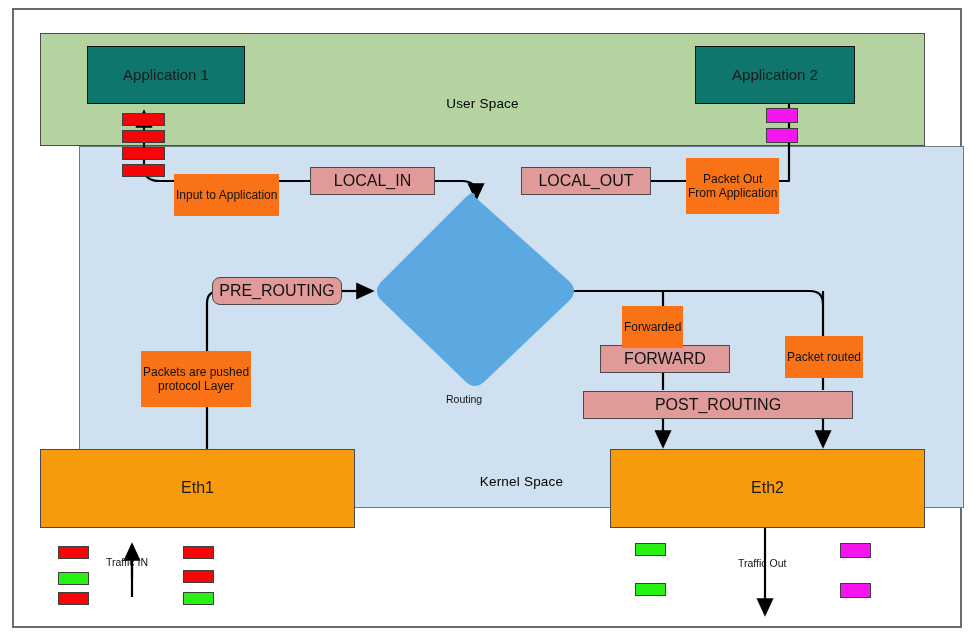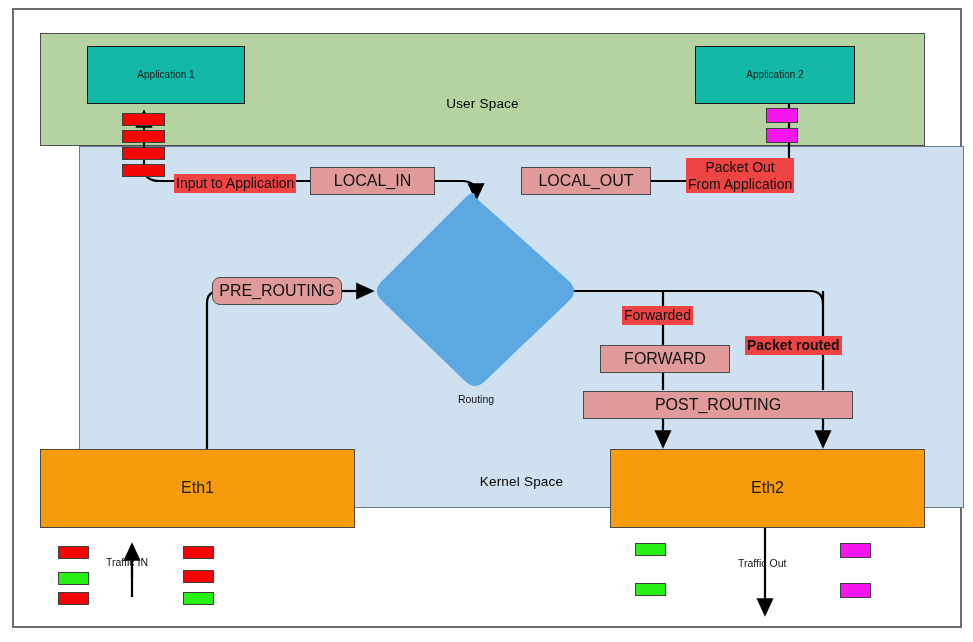"Application 1" .app-box { background: #14b8a6 -> #0f766e; font-size: 10px -> 15px }
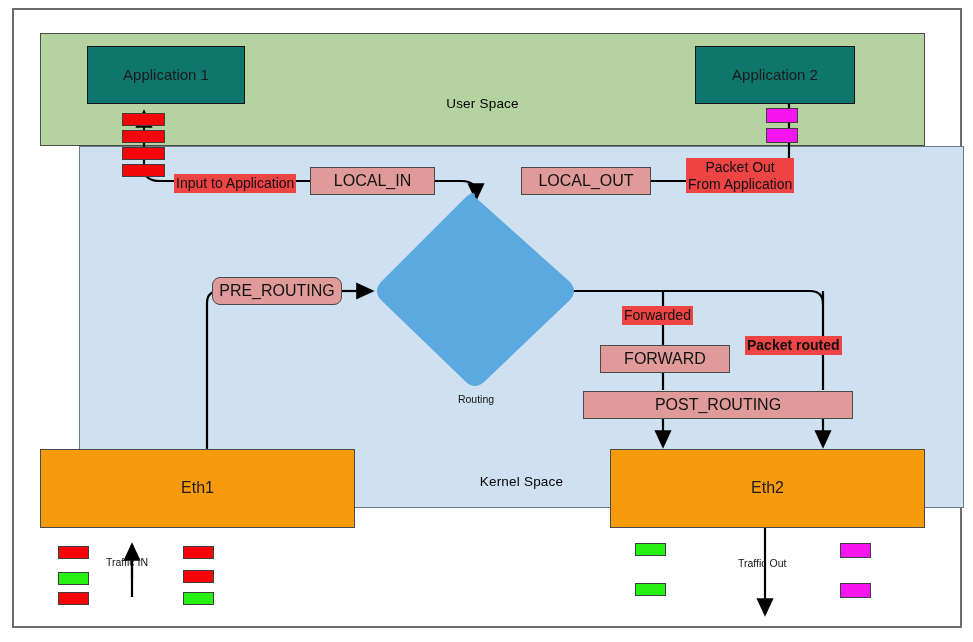"Packet Out" .edge-label { background: #ef4444 -> #f97316; font-size: 14px -> 12px; padding: 1px 2px -> 14px 2px }
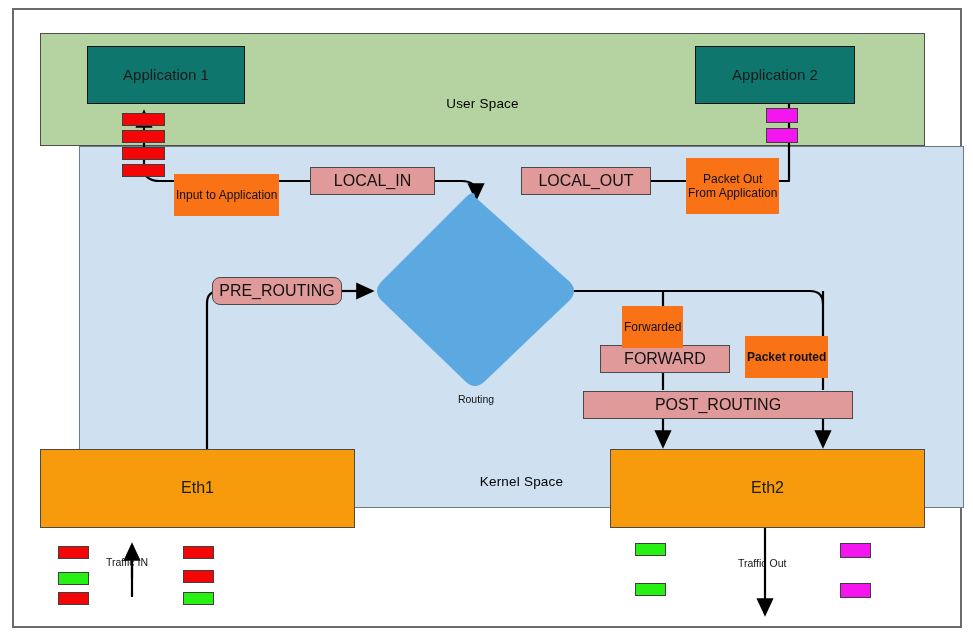"Packet routed" span.edge-label { font-weight: bold -> none; left: 745px -> 785px }
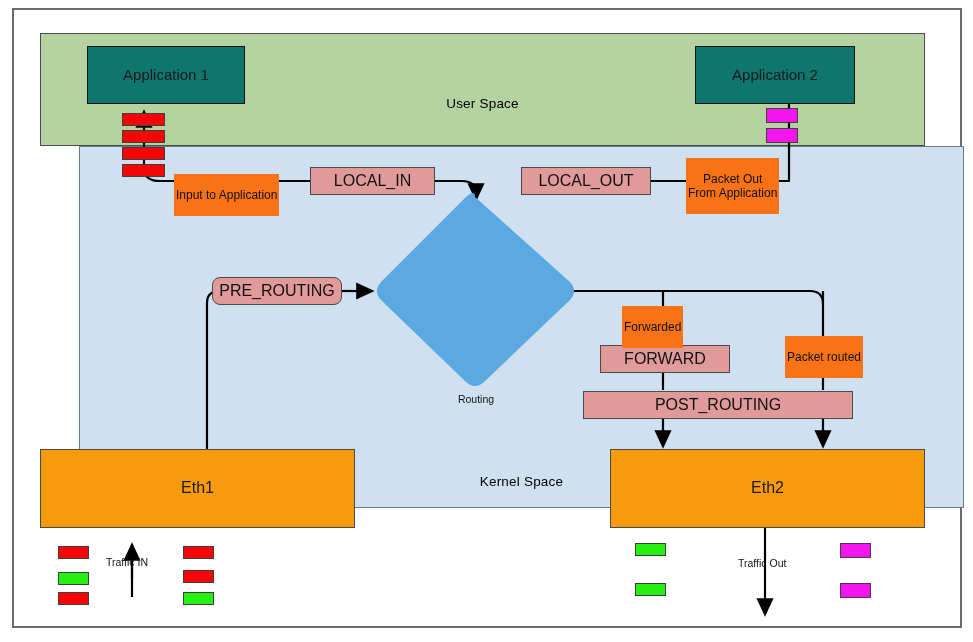"Packets are pushed" span.edge-label { html: none -> <span>Packets are pushed protocol Layer</span> }
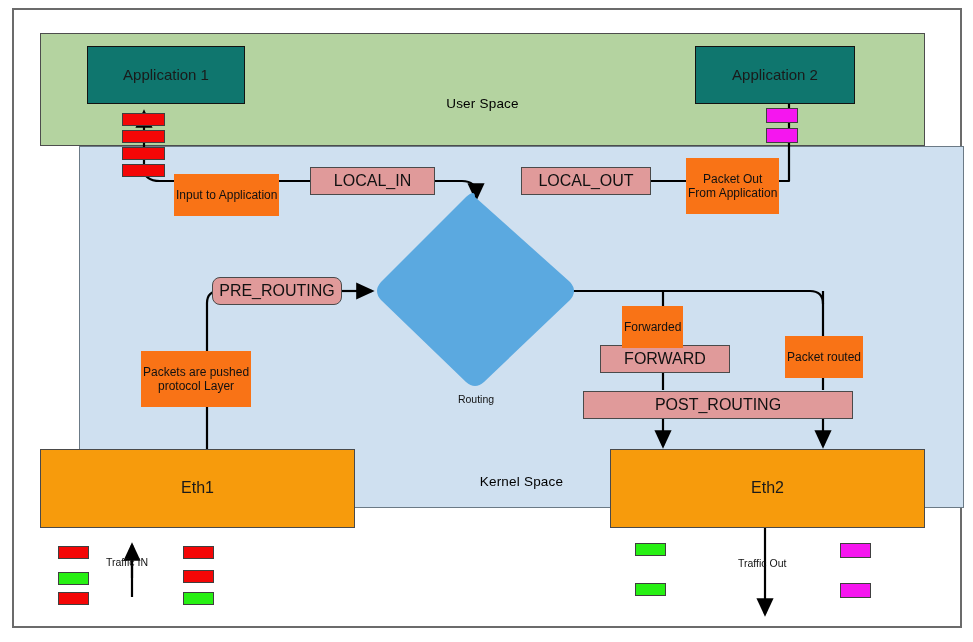"Routing" span.diamond-label { text-align: center -> none }
